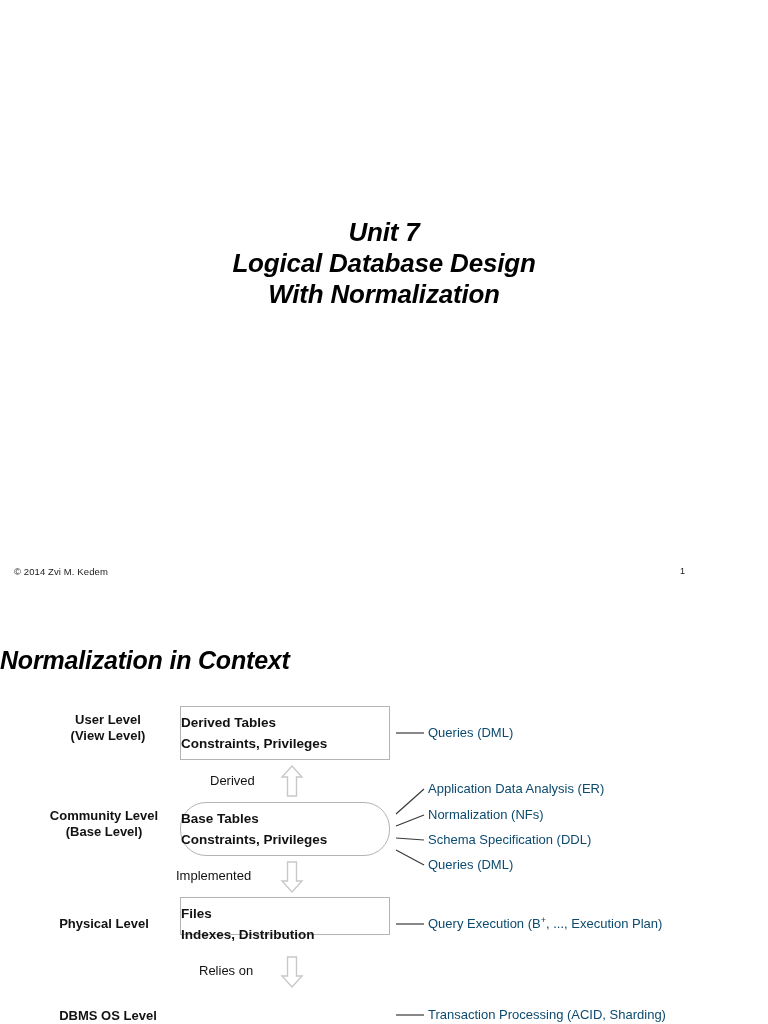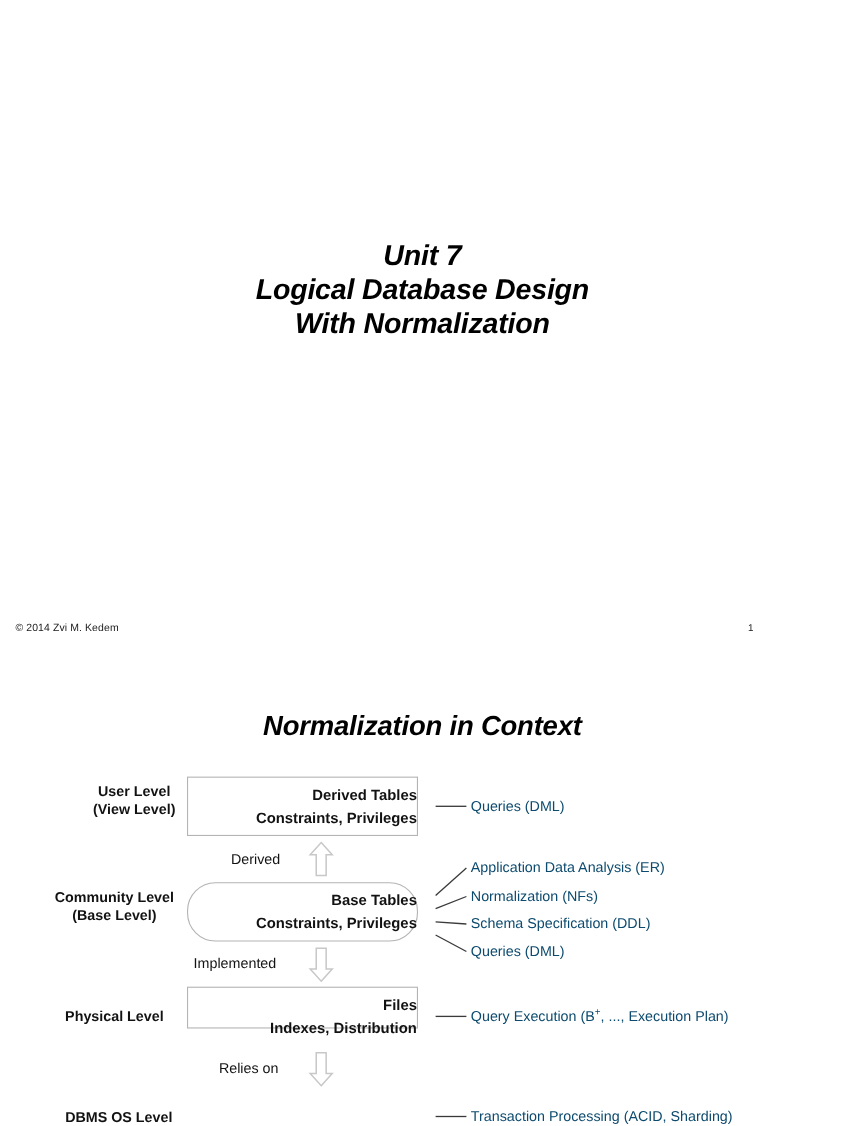"Normalization in Context" .slide-heading { text-align: center -> left }
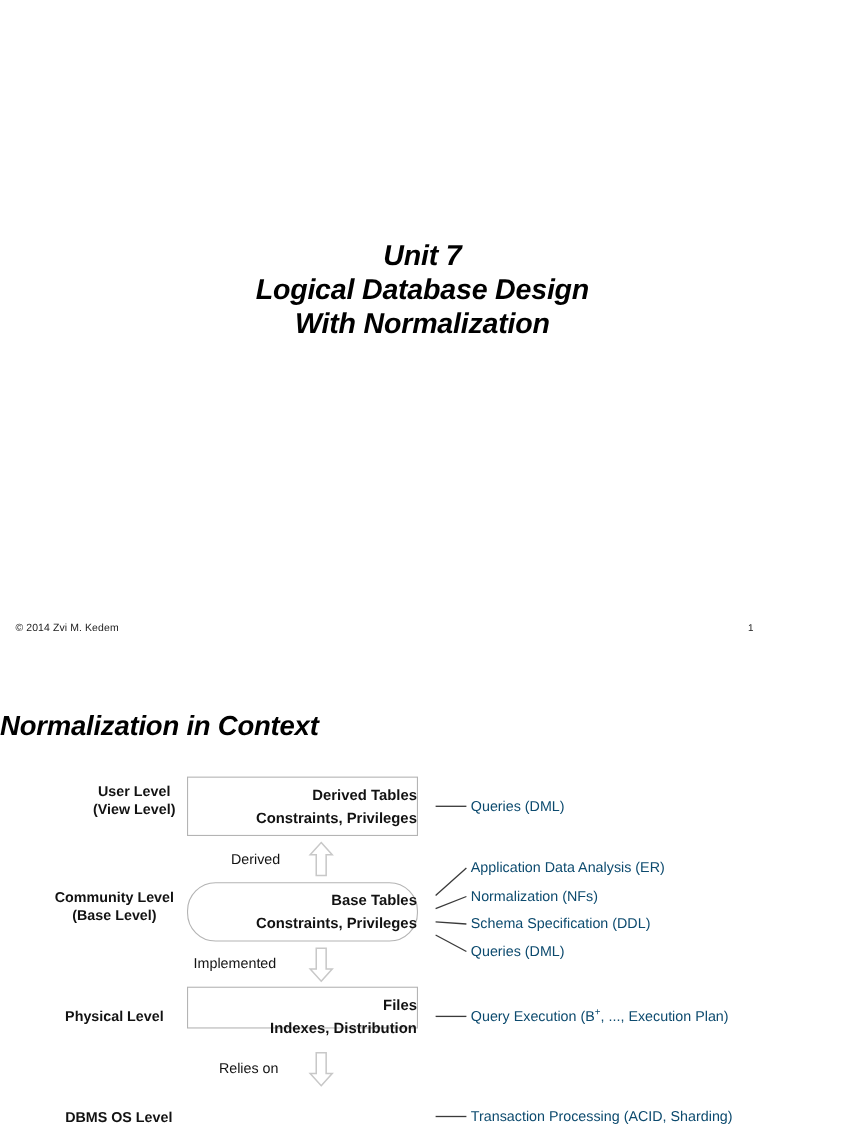"User Level" div.level-label { left: 56px -> 42px }
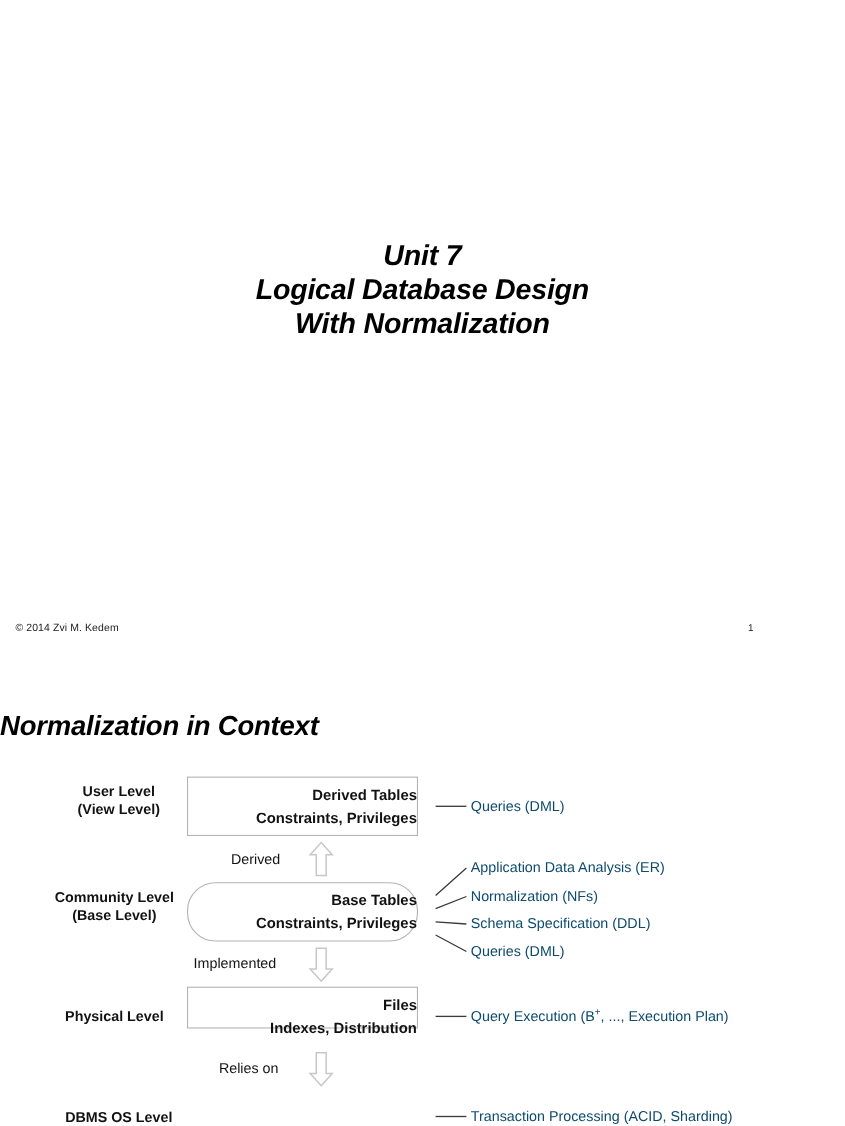"Derived Tables" .node-box { left: 170px -> 180px; text-align: right -> left }
